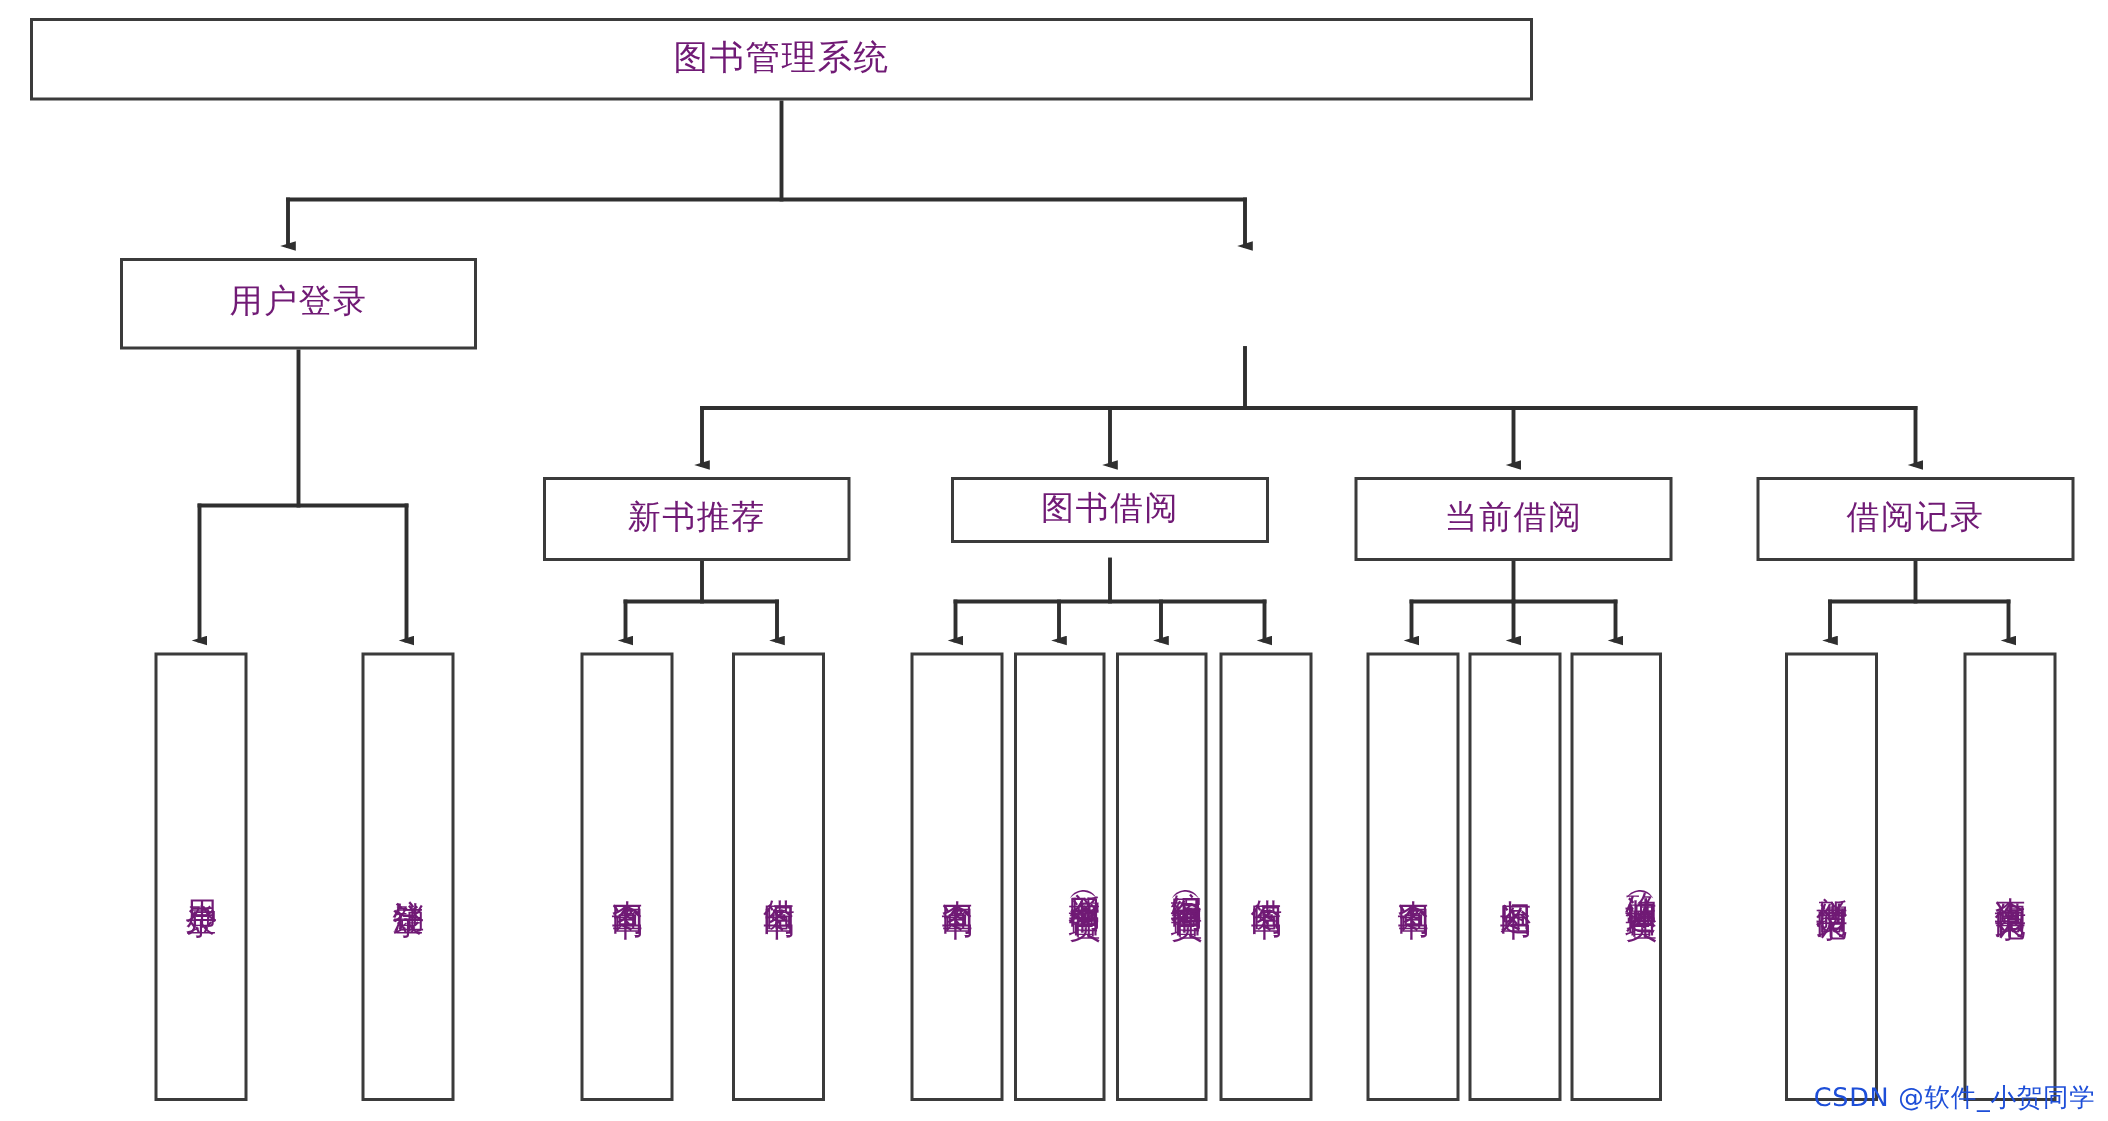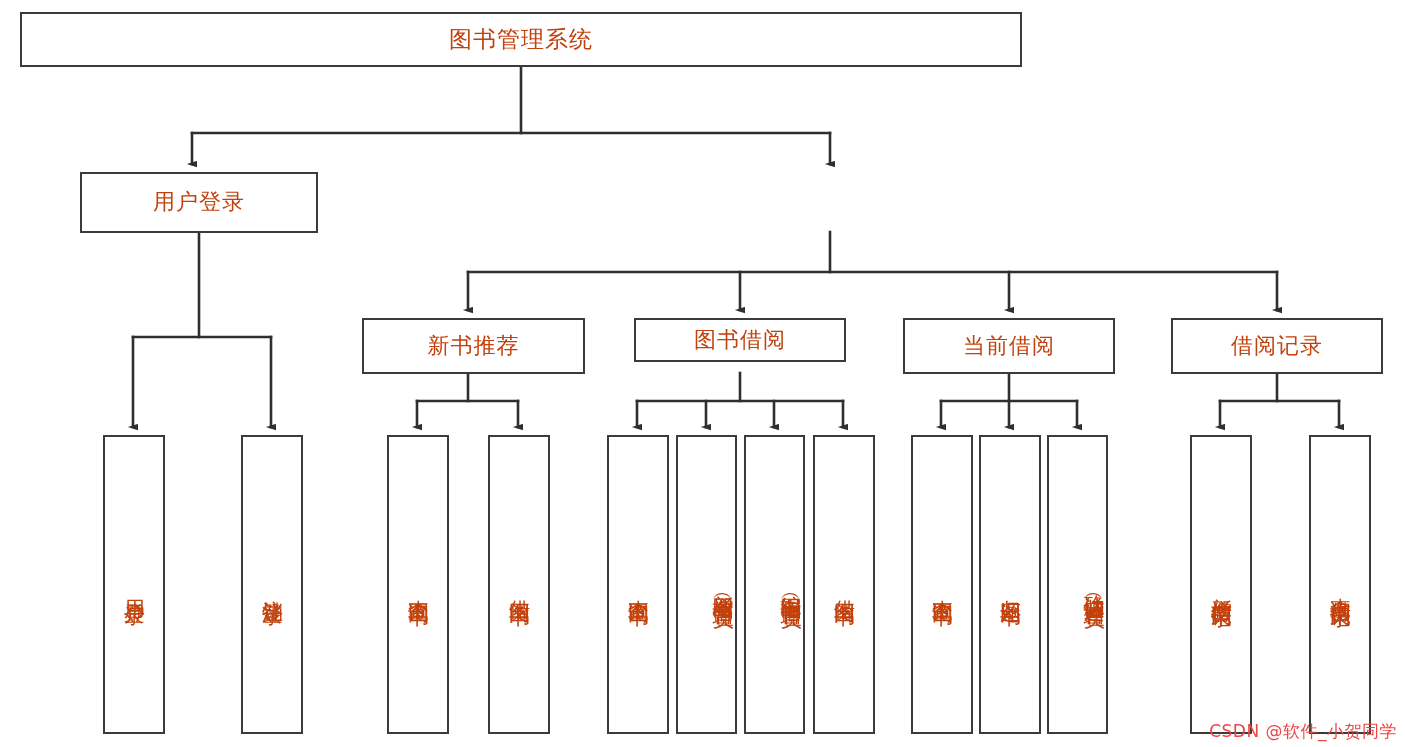"图书管理系统" .node { color: #c2410c -> #701a75 }
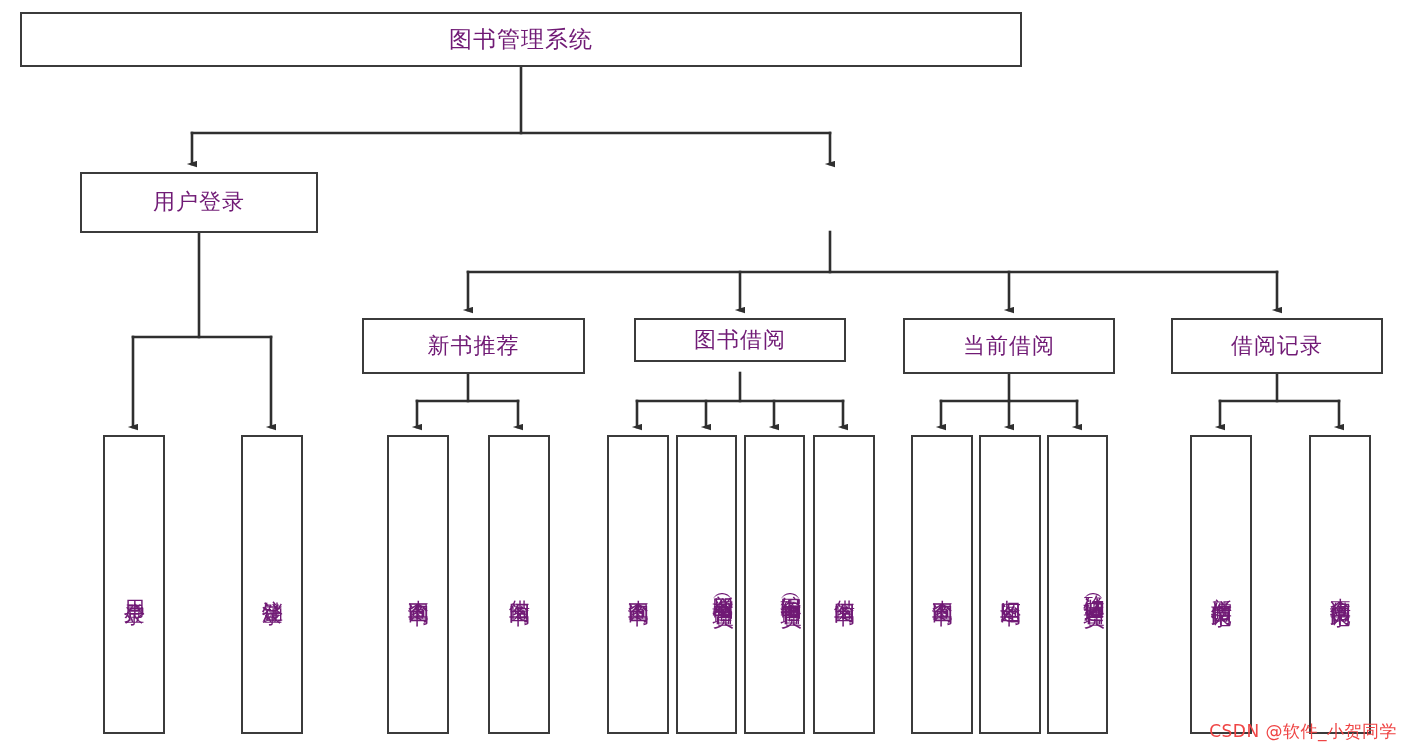"新书推荐" div.node { width: 223px -> 205px }
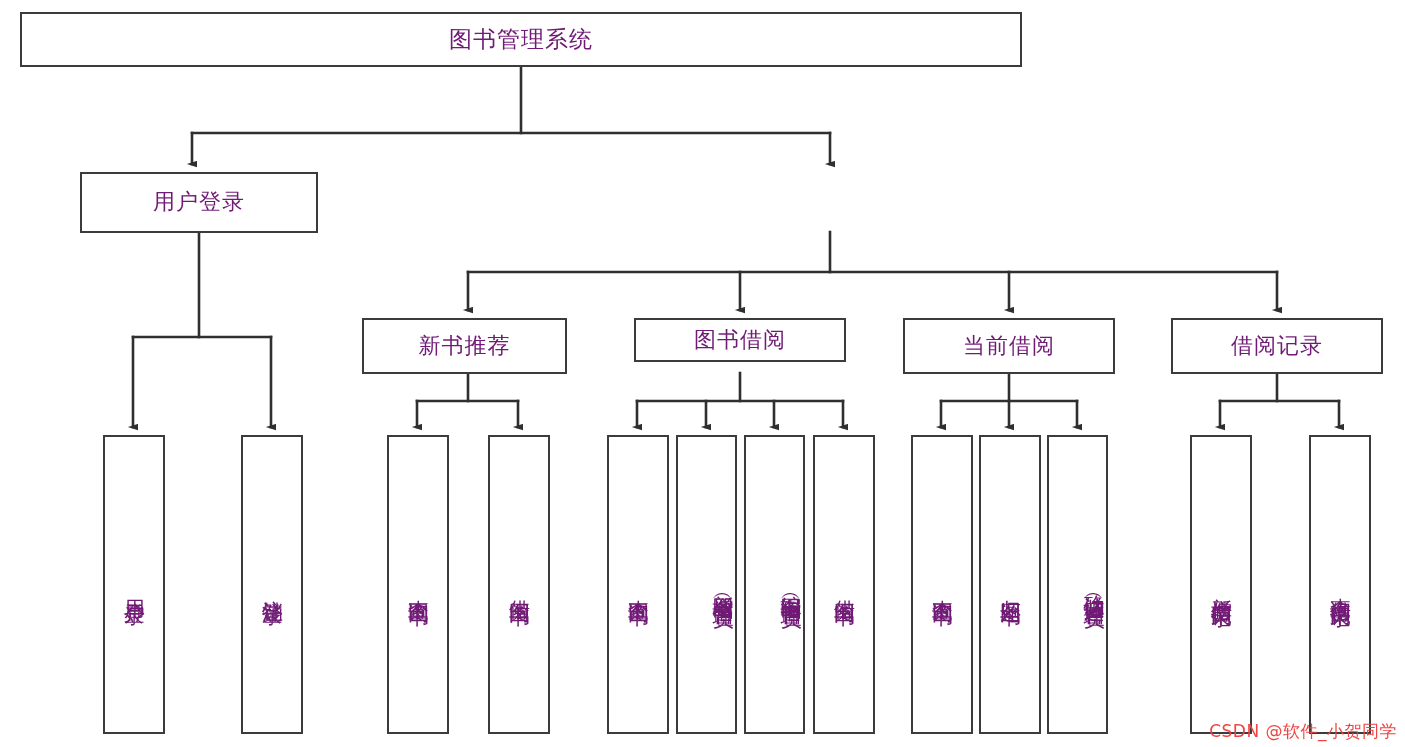"CSDN @软件_小贺同学" .watermark { color: #ef4444 -> #1d4ed8 }
